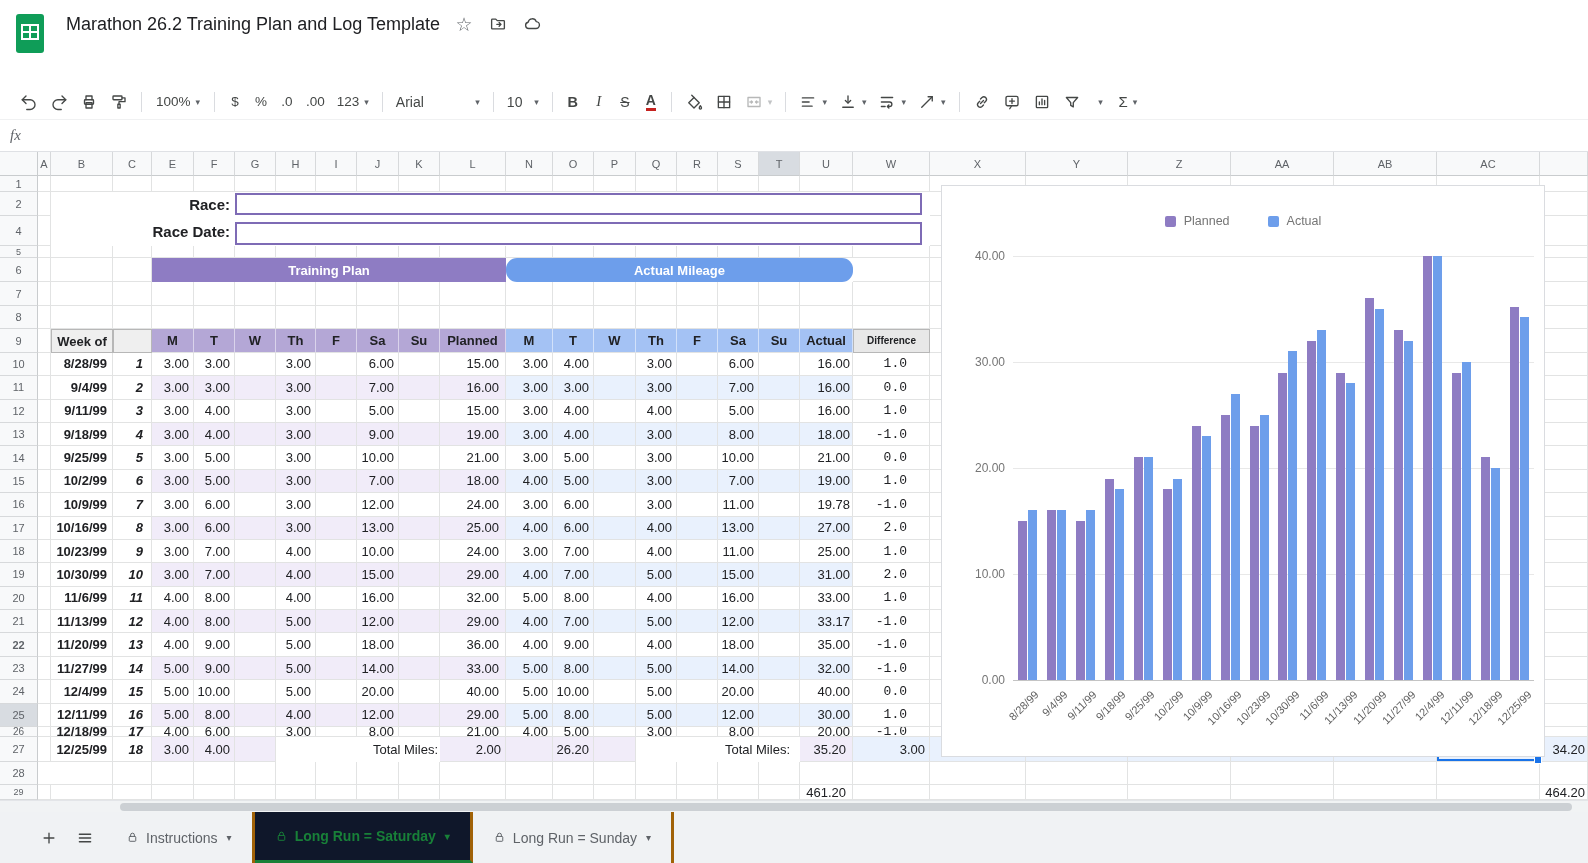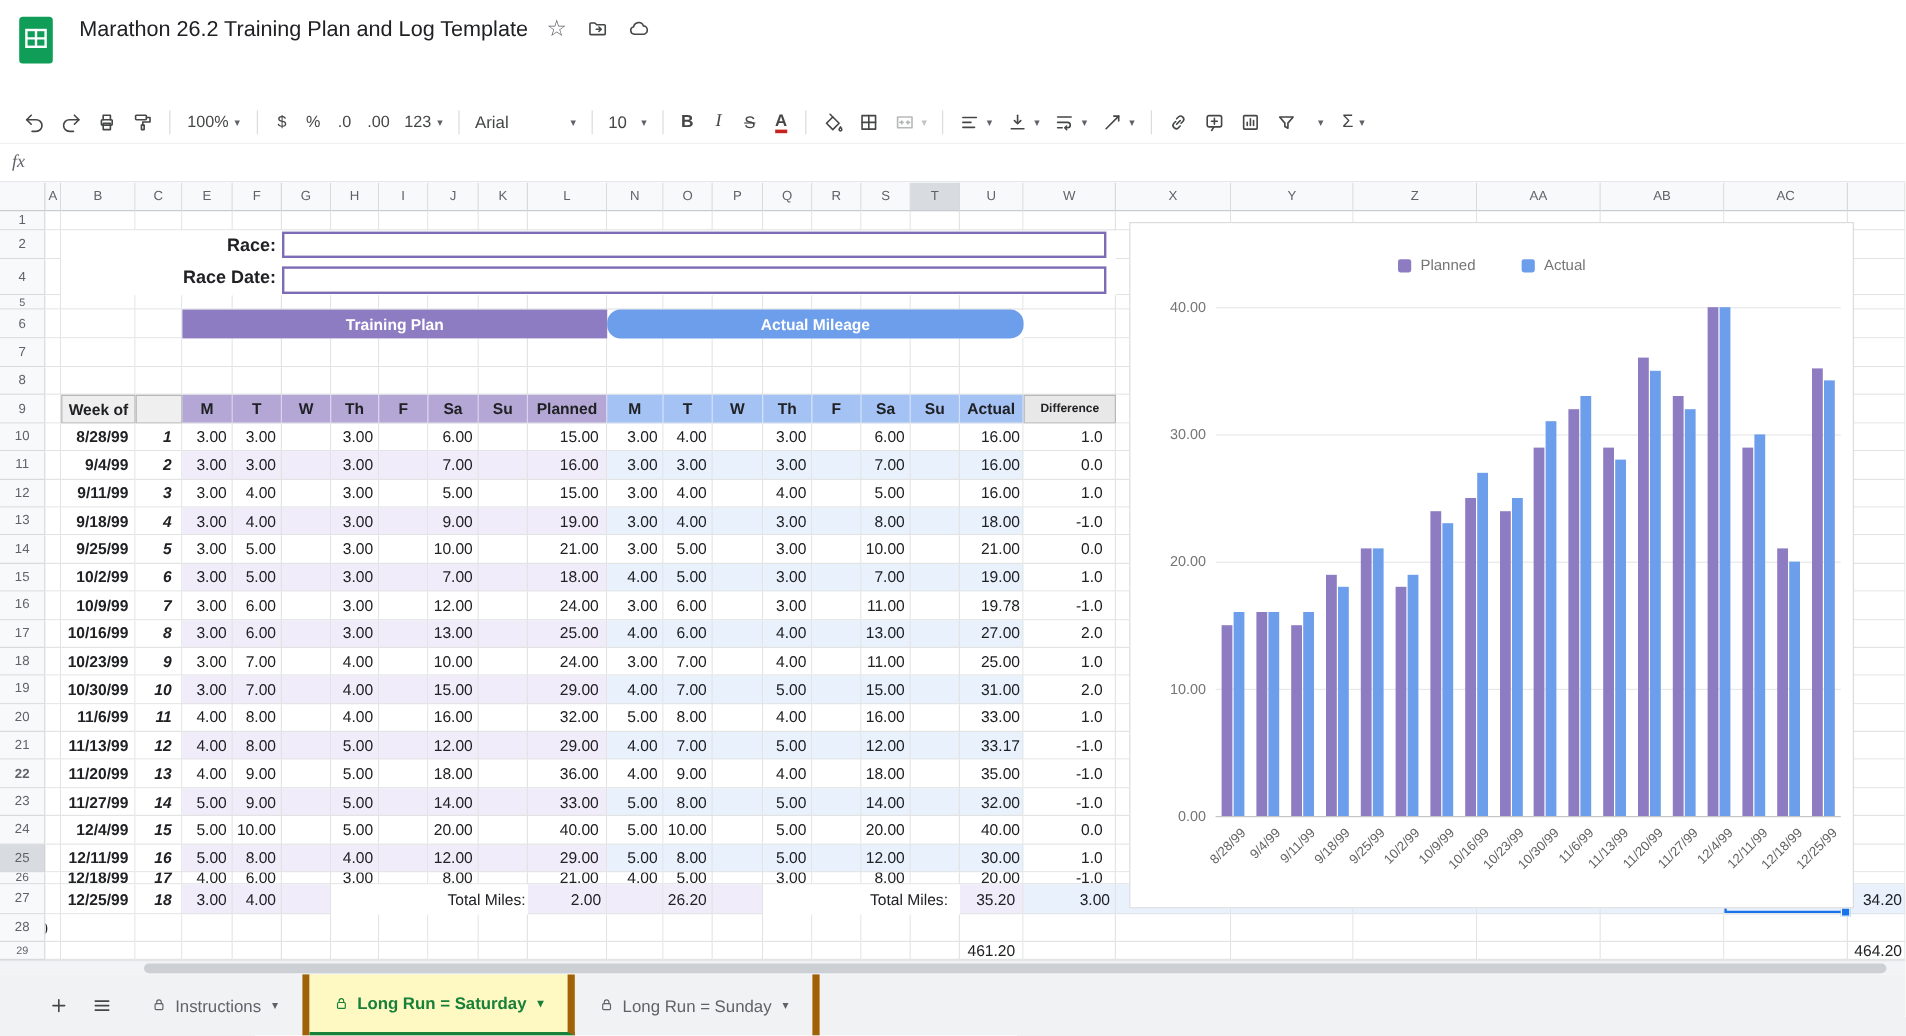"1.0" .c-diff { font-family: none -> Liberation Mono, monospace; padding-right: 10px -> 22px }
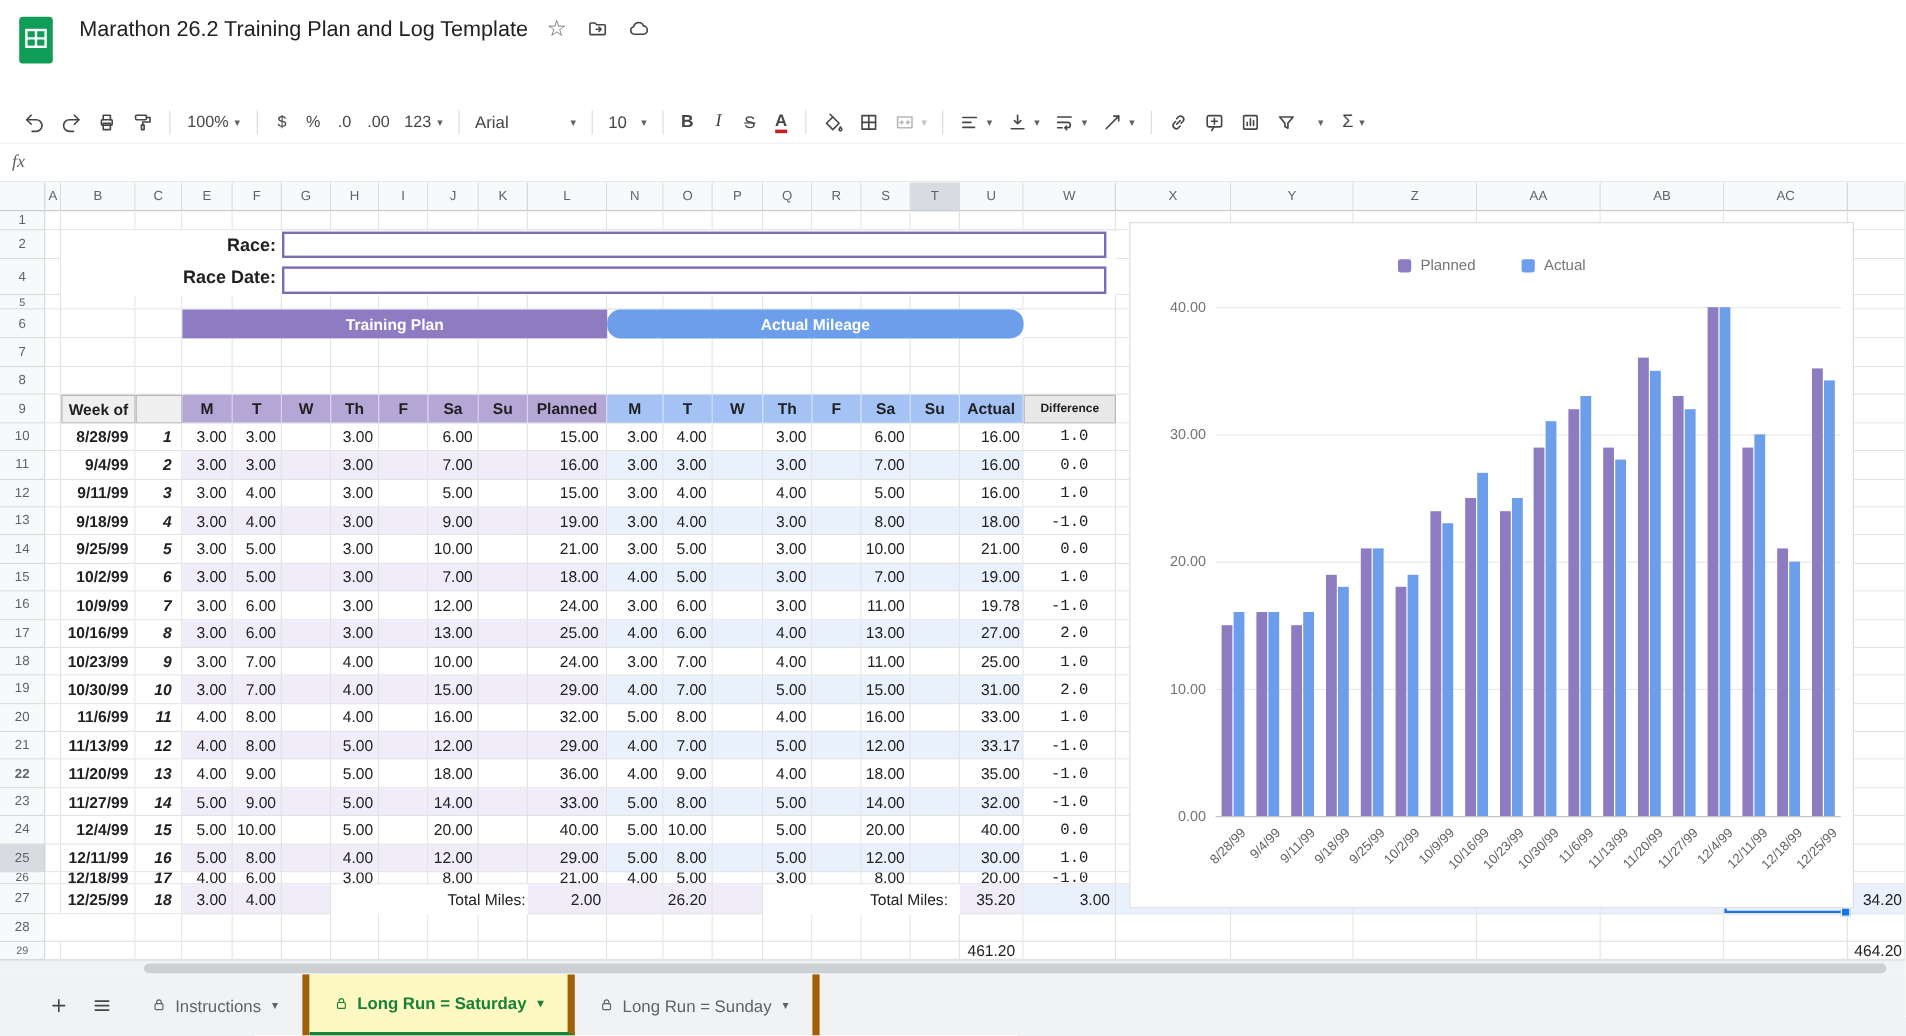"Instructions" .sheet-tab { border-right: 6px solid #a16207 -> 3px solid #a16207 }
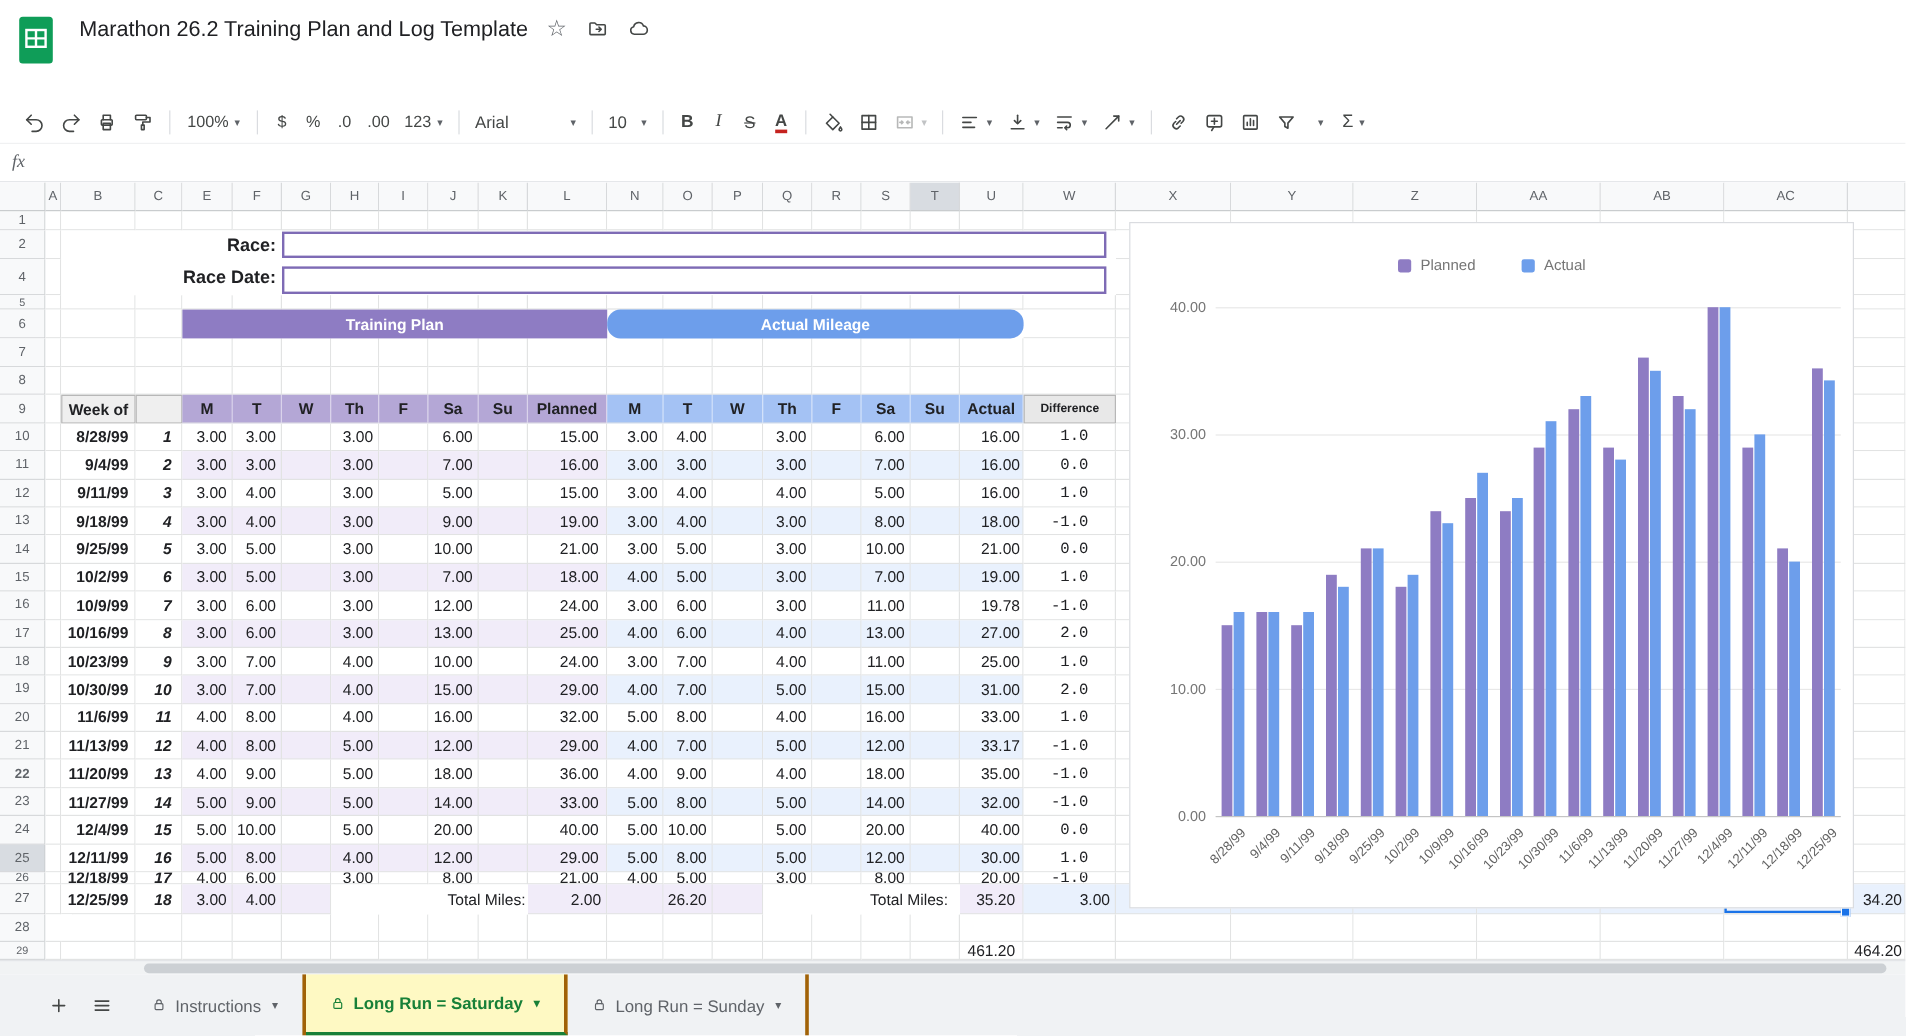"Long Run = Saturday" .sheet-tab.active { background: #fef9c3 -> #0f172a }
